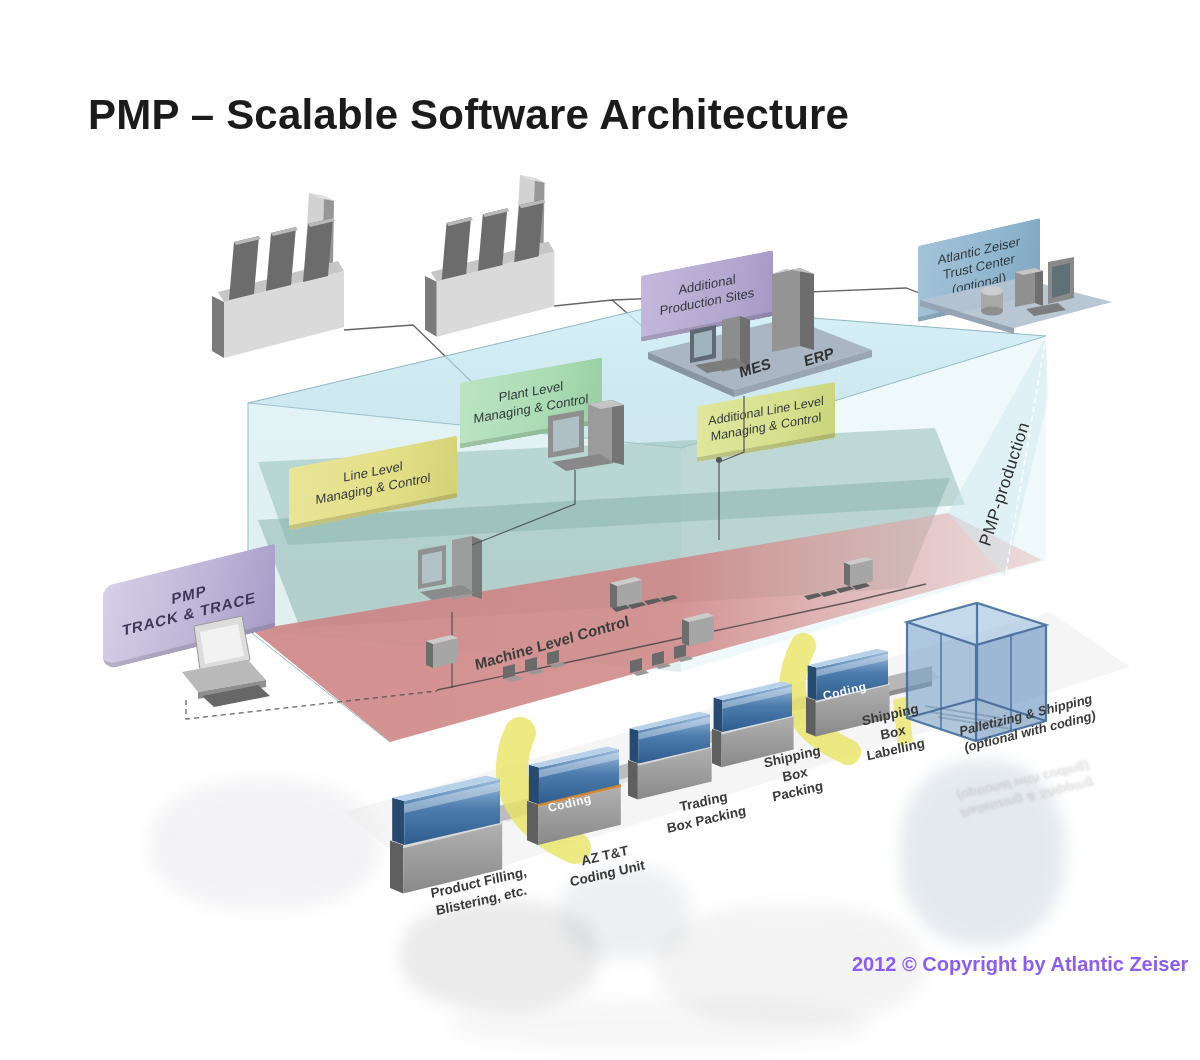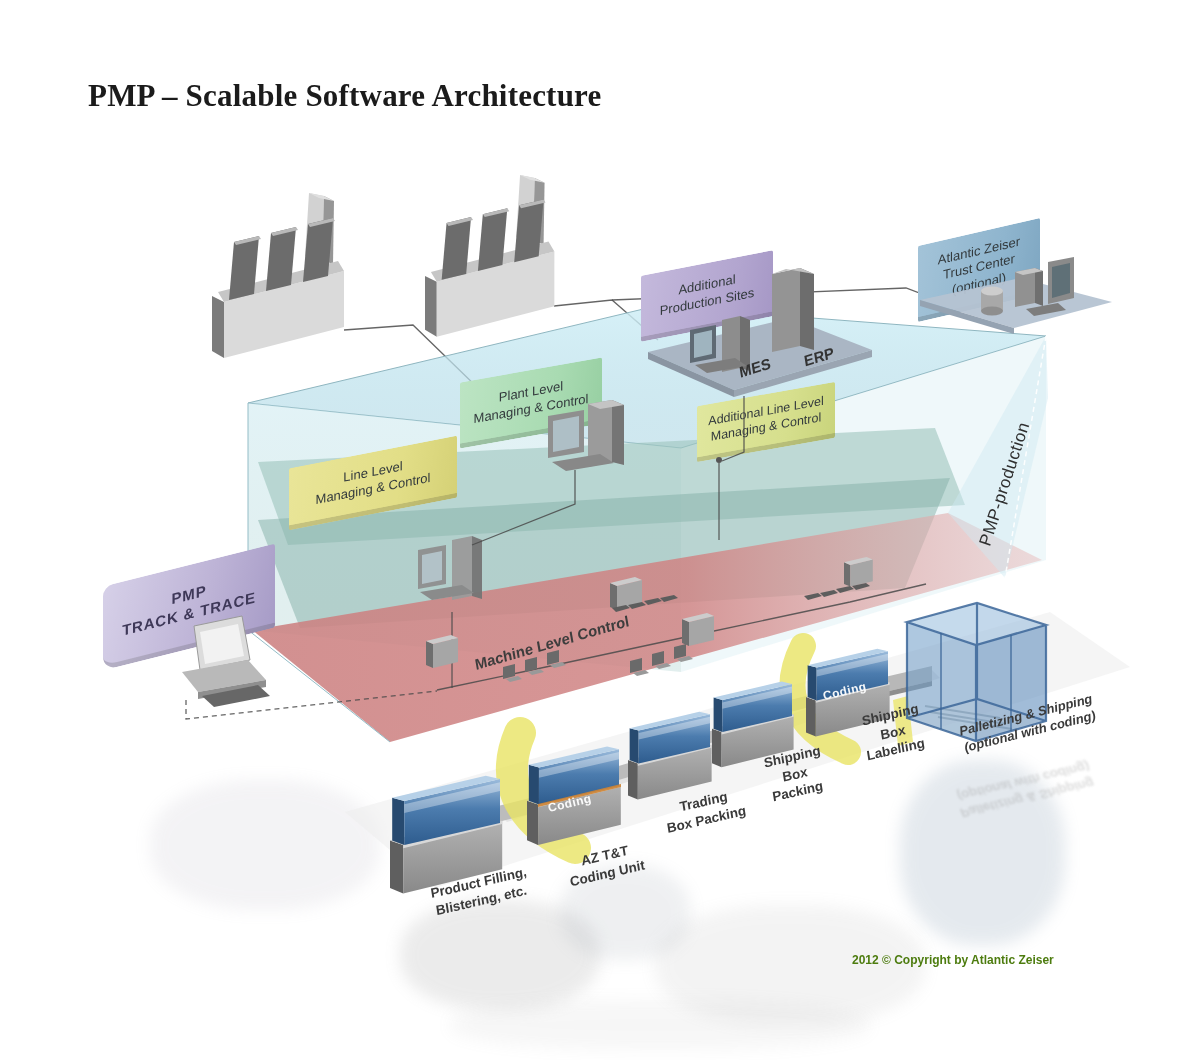"PMP – Scalable Software Architecture" .title { font-family: Liberation Serif, serif -> none; font-size: 31px -> 42px; top: 78px -> 91px }
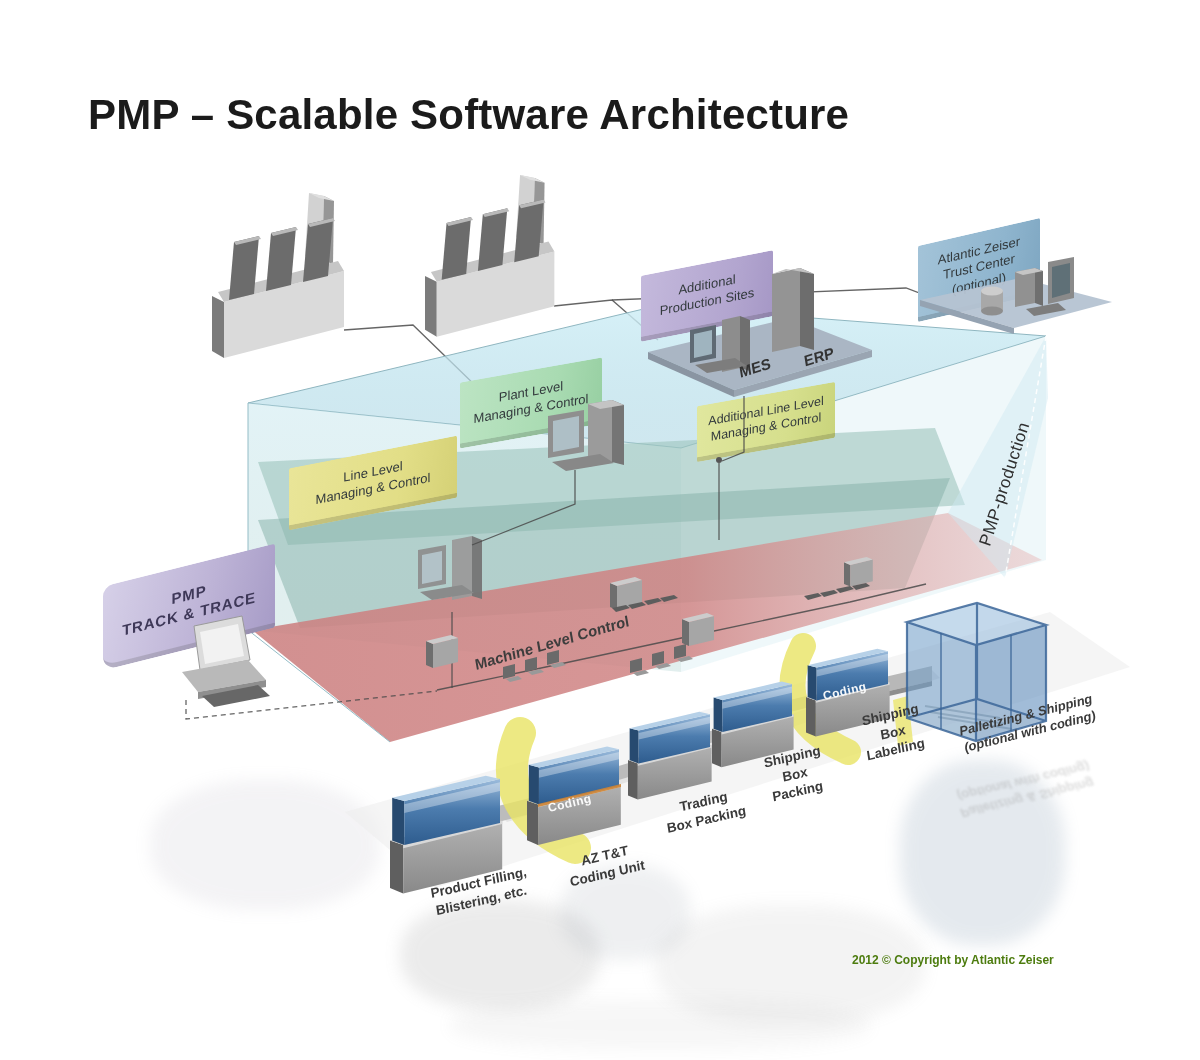"2012 © Copyright by Atlantic" .copyright { color: #4d7c0f -> #8b5cf6; font-size: 12px -> 20px }
